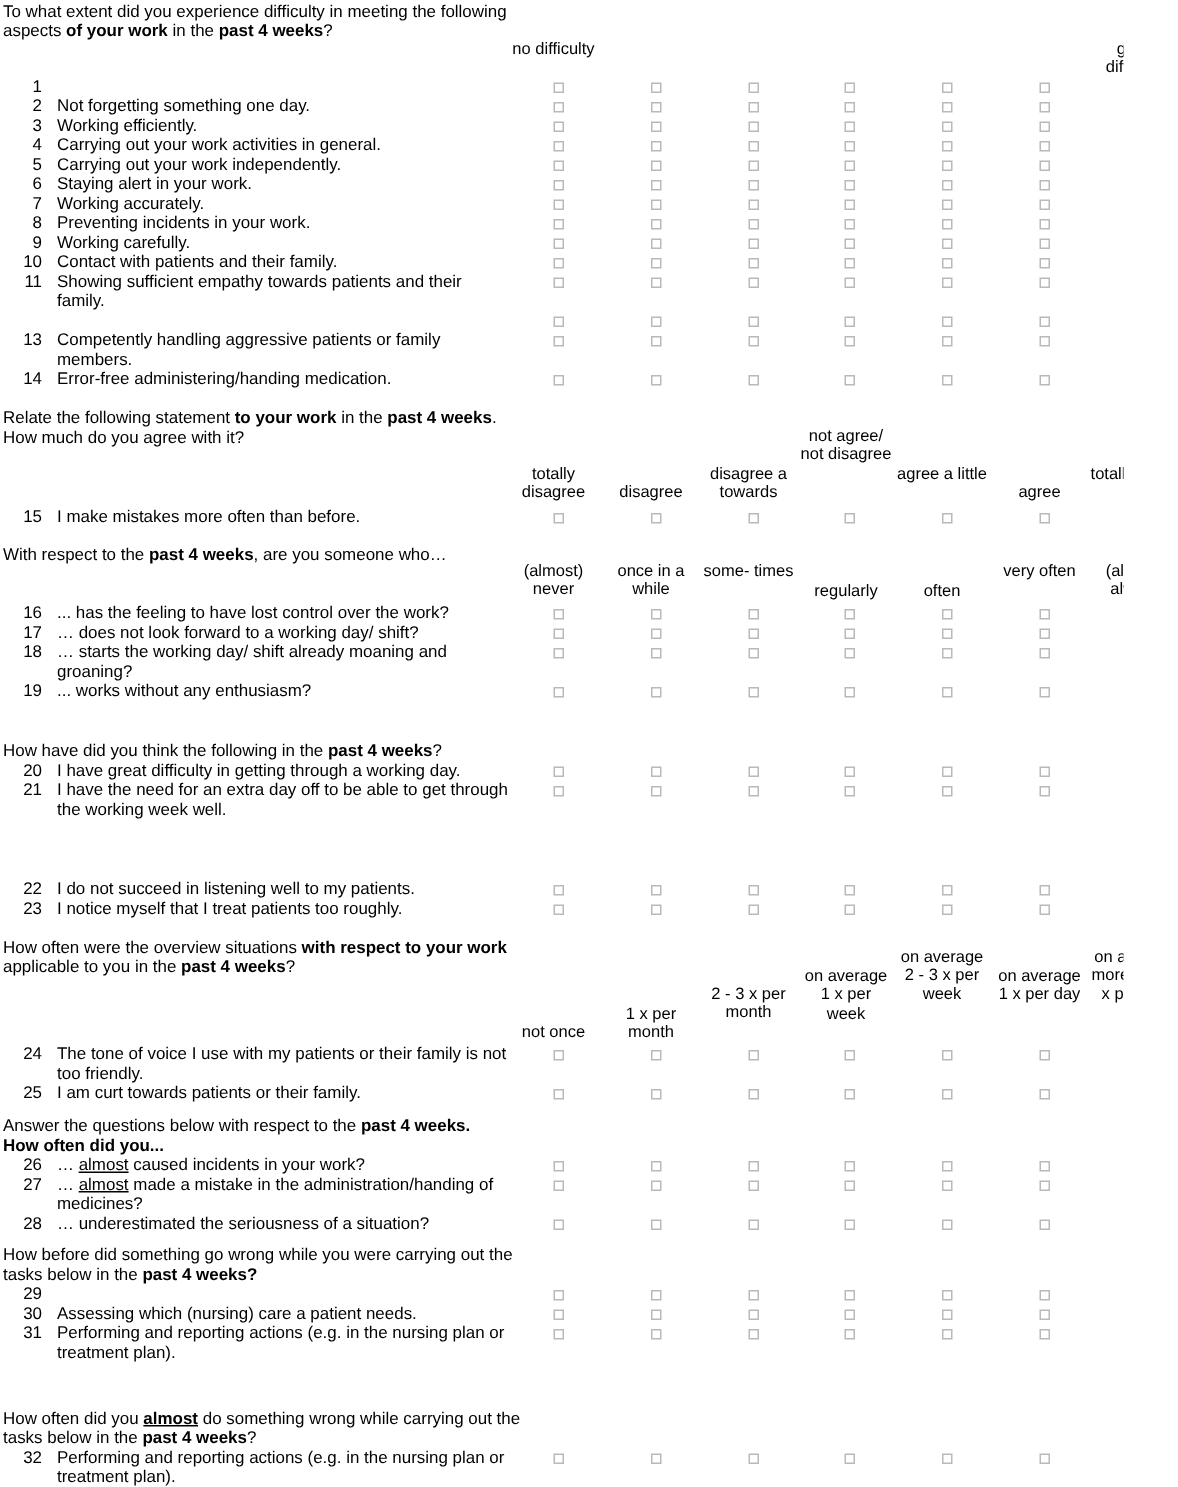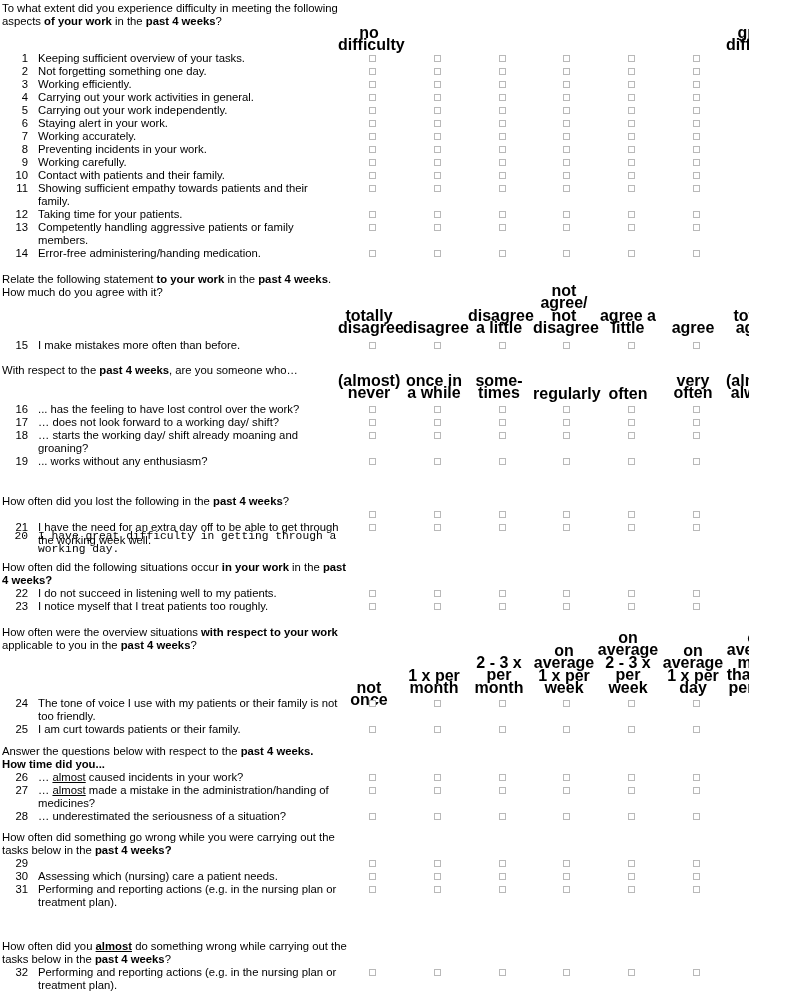"no difficulty" .scale-head { font-size: 16px -> 11px; font-weight: bold -> normal }
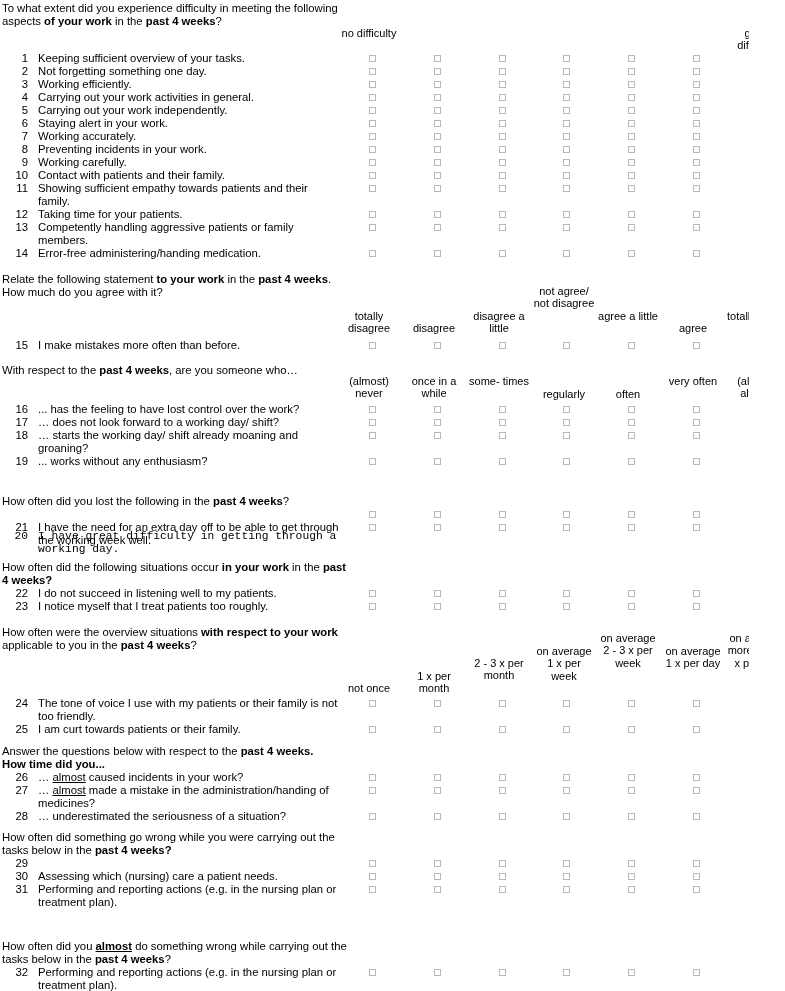"Keeping sufficient overview of your" span.txt { html: <span>Keeping sufficient overview of your tasks.</span> -> none }
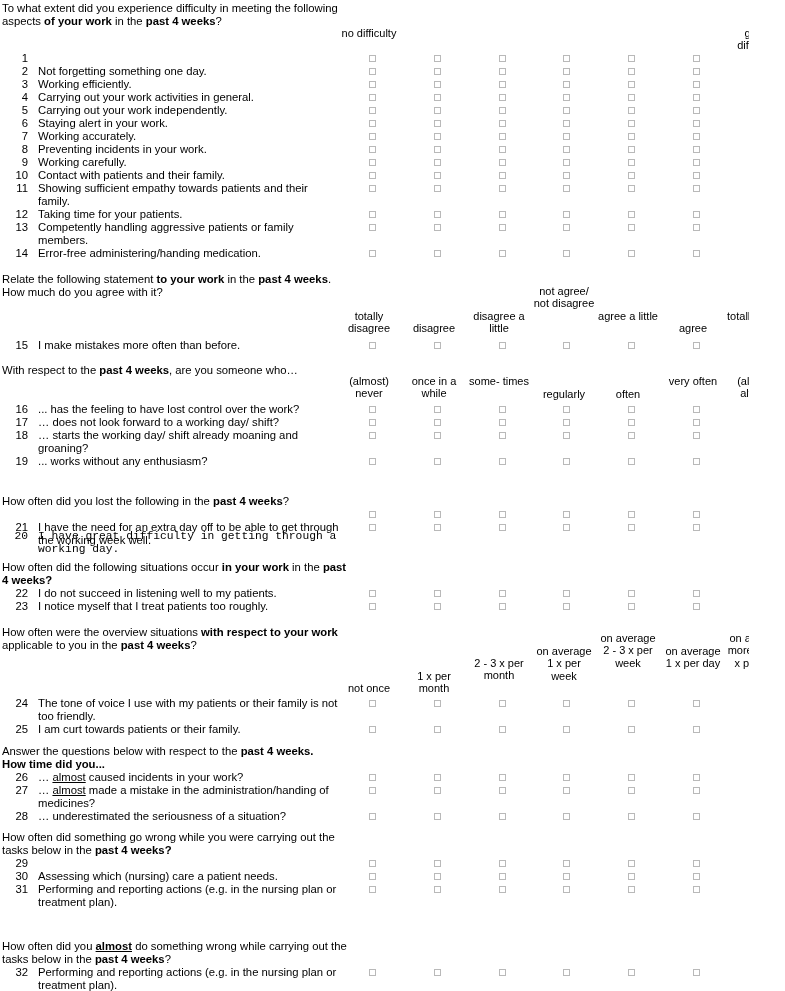"12" div.item { html: <div> <span>12</span> <span>Taking time for your patients.</span> </div> -> none }
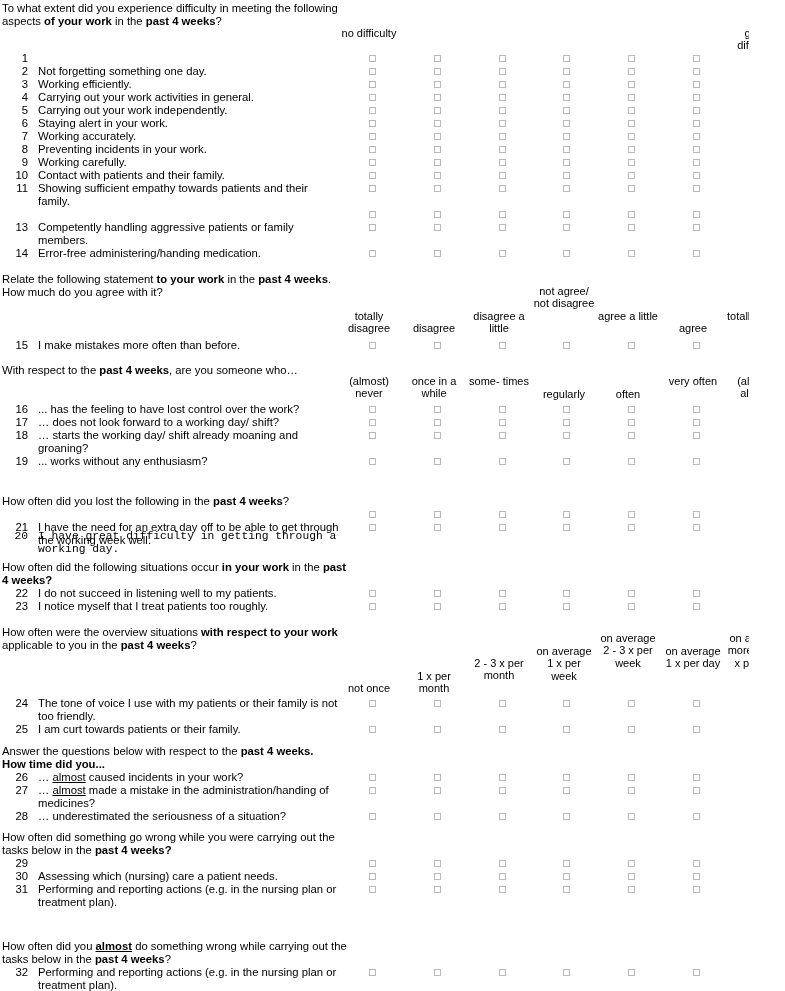"disagree a little" div.scale-head { text: little -> towards }
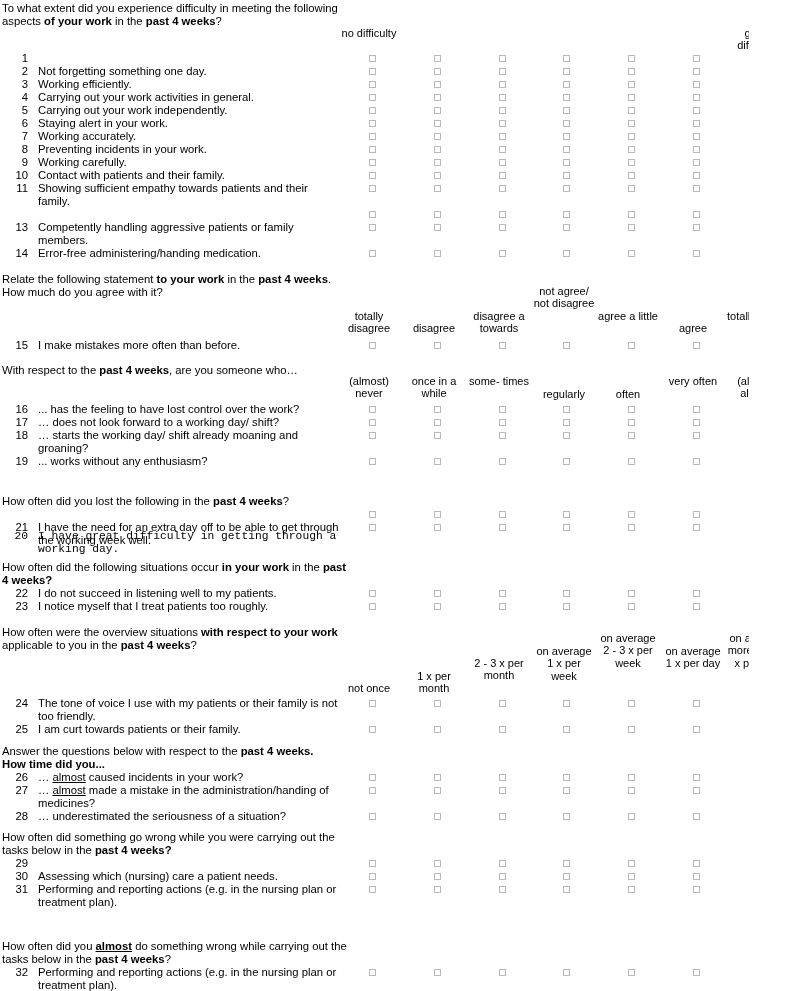"How often did you lost" span { text: often did you lost -> have did you think }
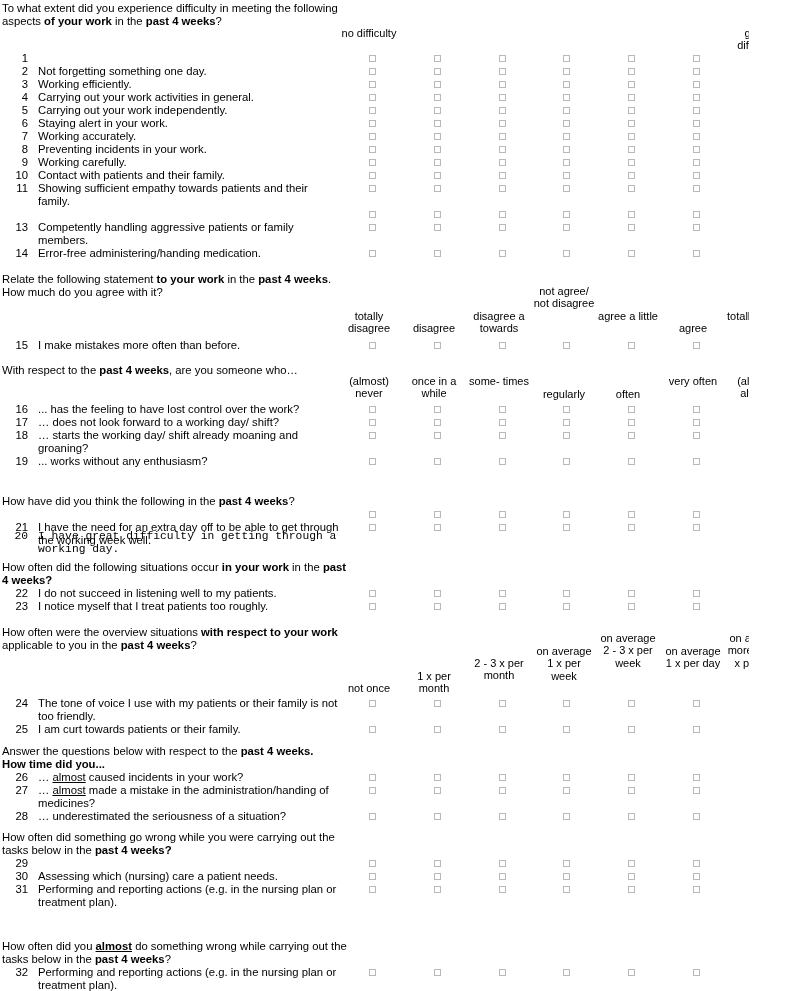"20" div.item { font-family: Liberation Mono, monospace -> none; top: 530px -> 508px }
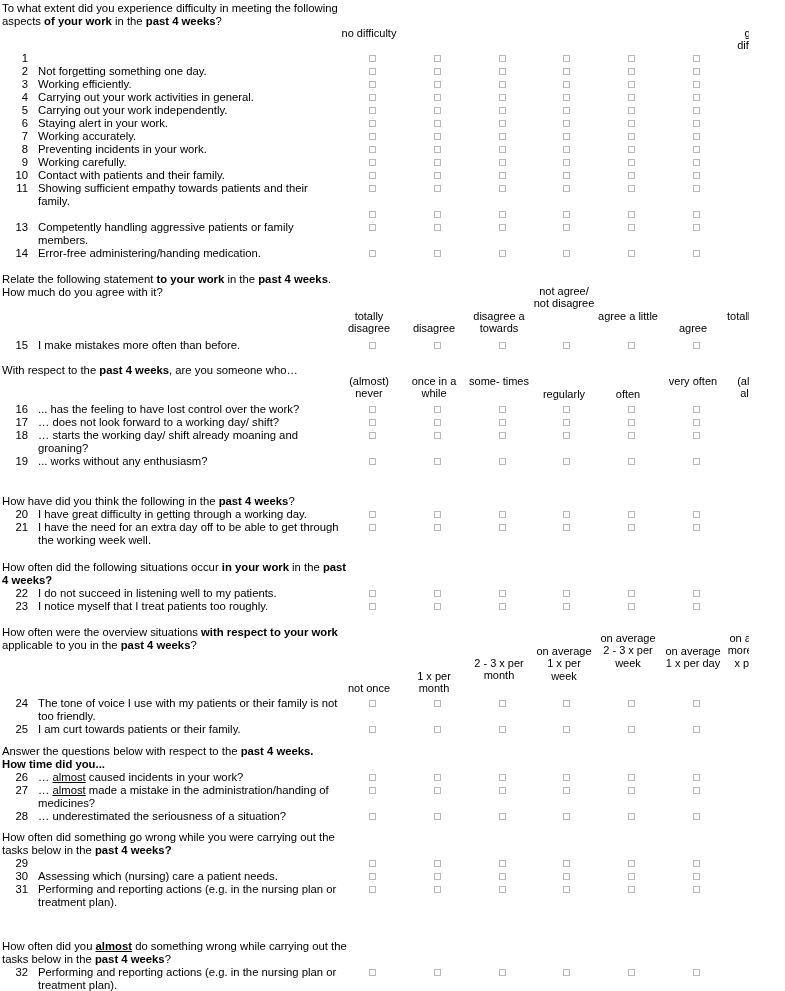"How often did the following" div.intro { html: <div><span>How often did the following situations occur </span><b>in your work</b><span> in the </span><b>past 4 weeks?</b></div> -> none }
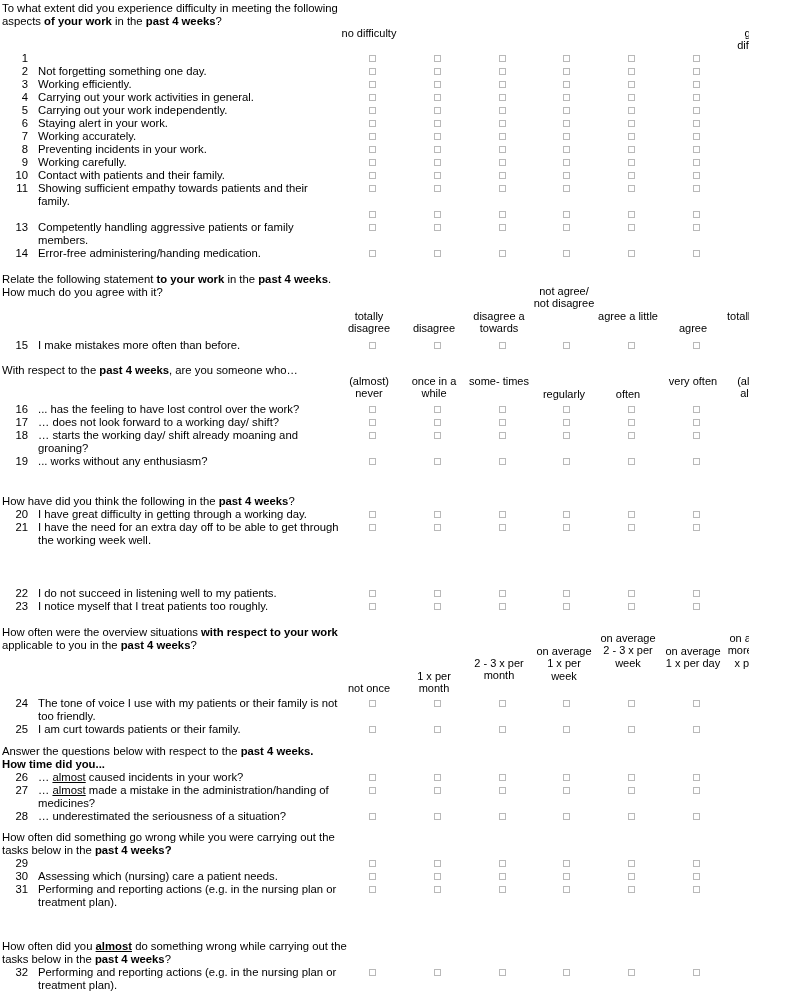"How time did you..." b { text: time -> often }
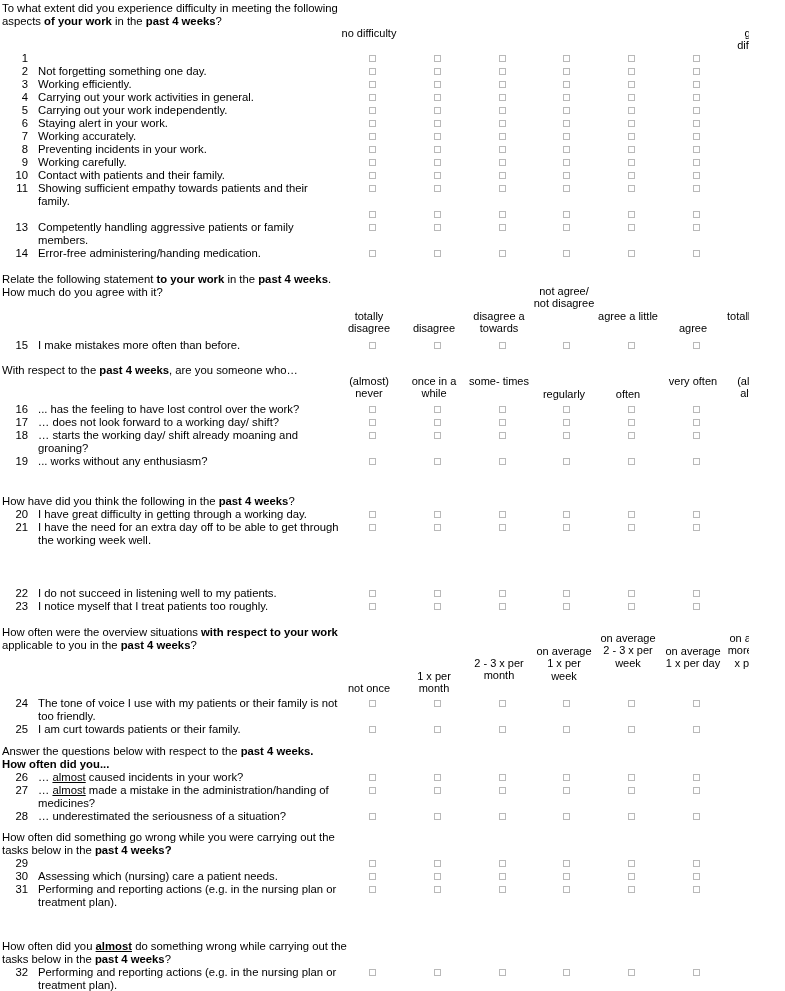"How often did something go" span { text: often -> before }
